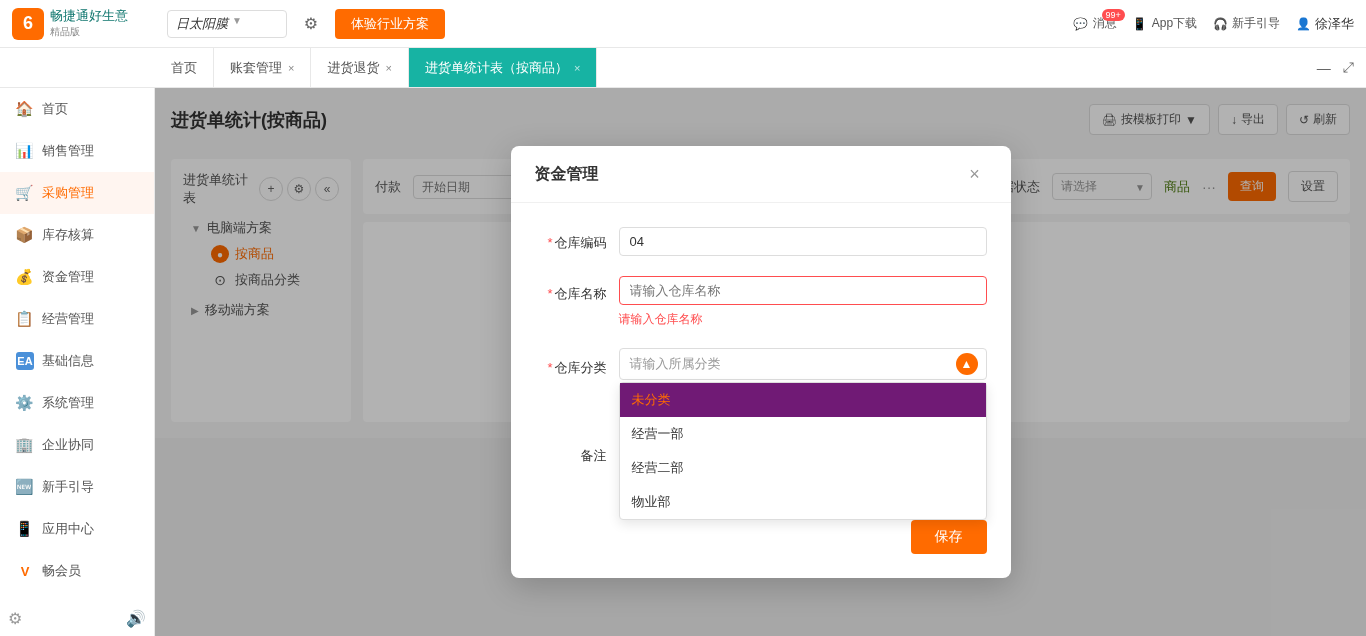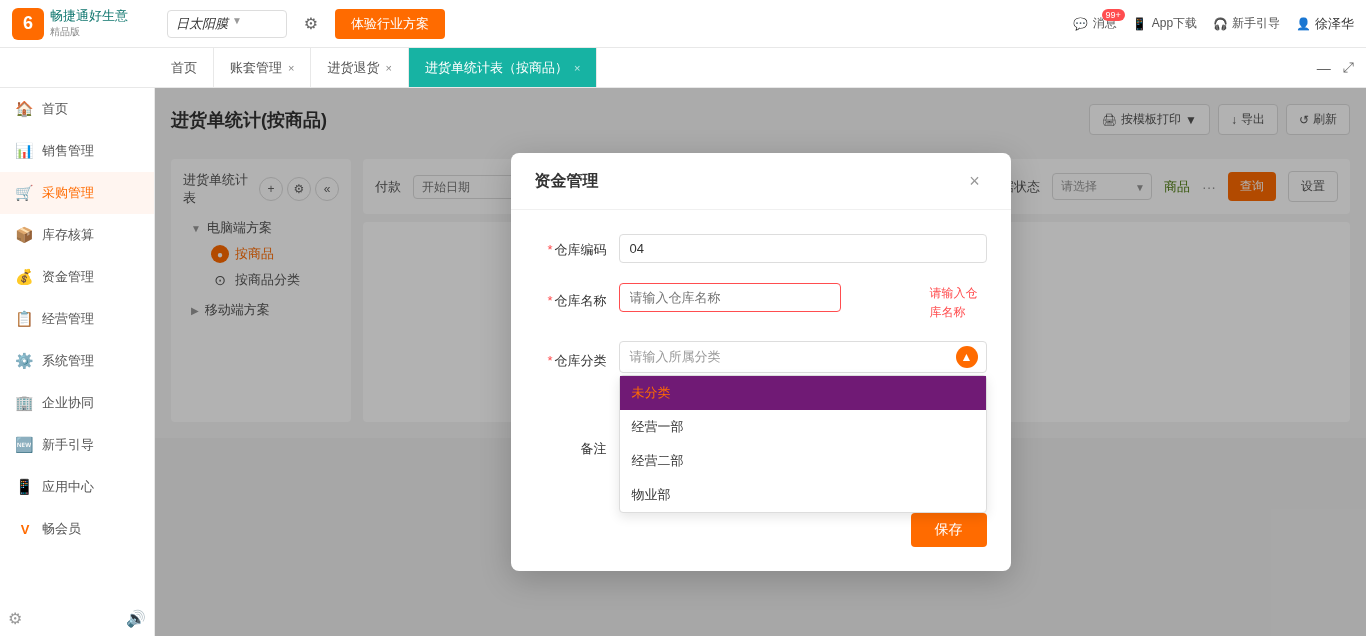"* 仓库名称" div.form-row { flex-direction: row -> column }
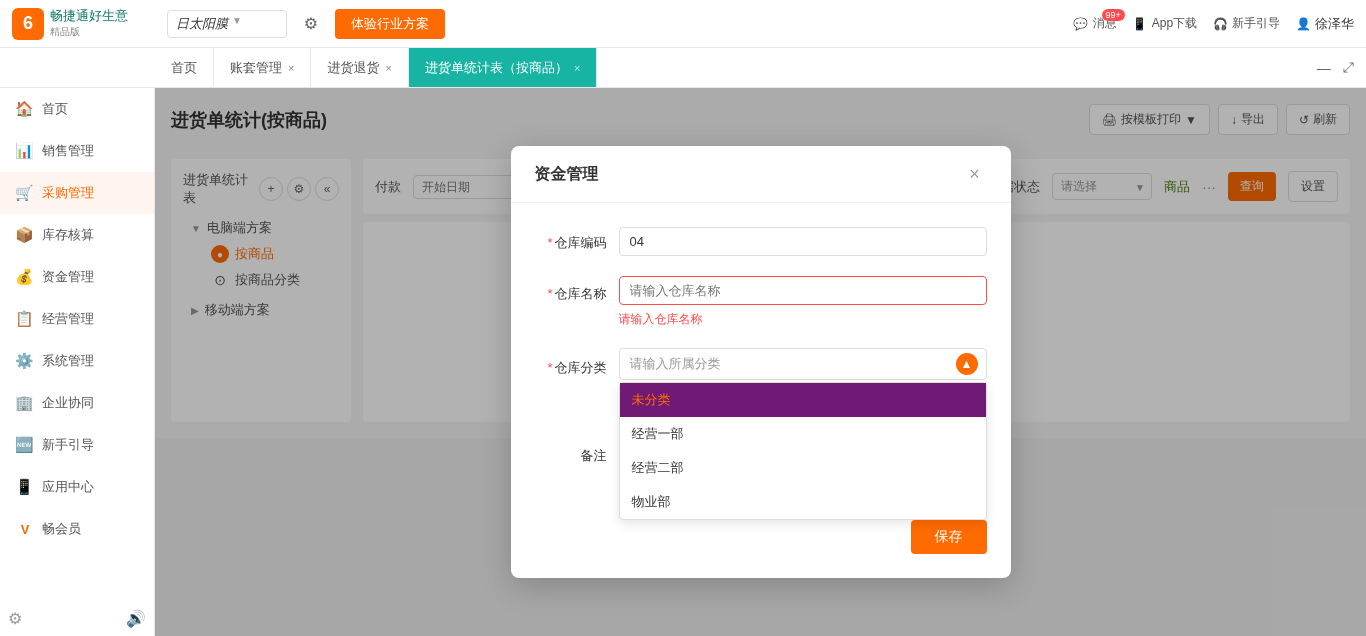"EA" div.sidebar-item { html: none -> <div> <span>EA</span> <span>基础信息</span> </div> }
